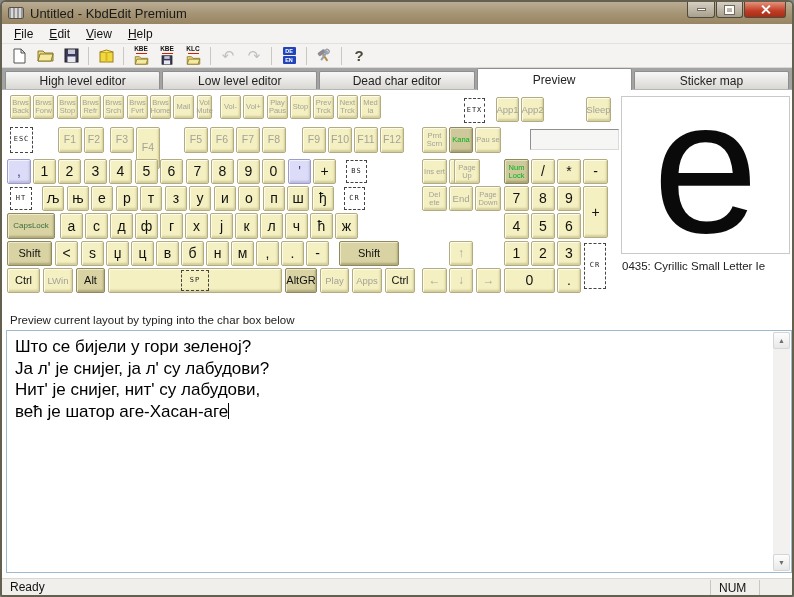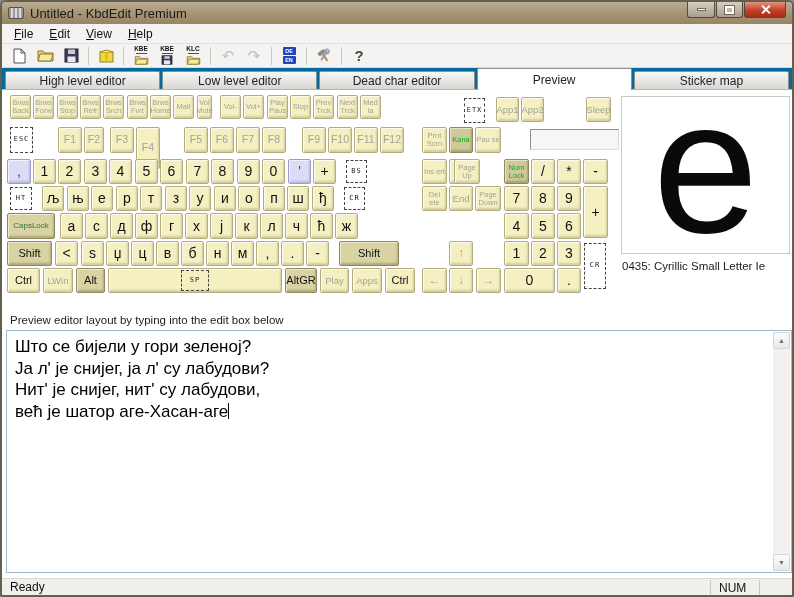"High level editor" .tabbar { background: #0369a1 -> #a3a3a3 }
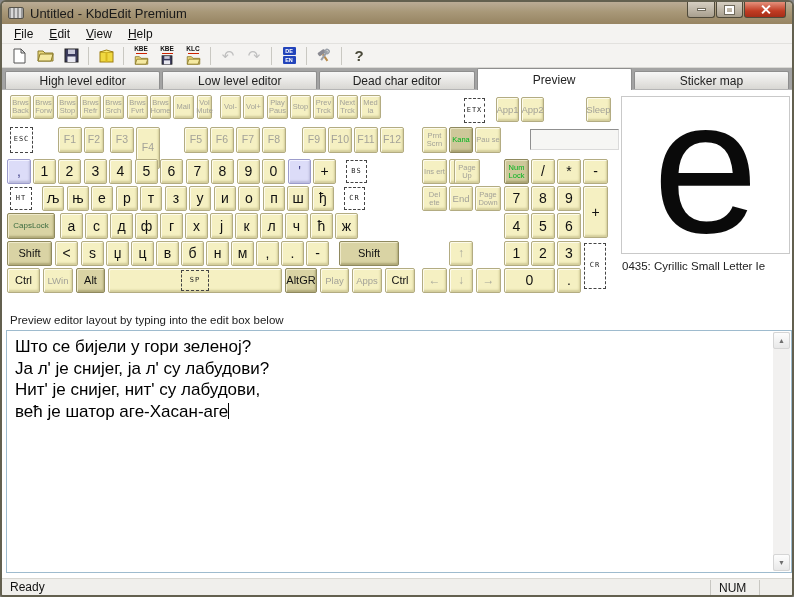"Preview editor layout by typing" div.hint { text: editor layout by typing into the edit -> current layout by typing into the char }
